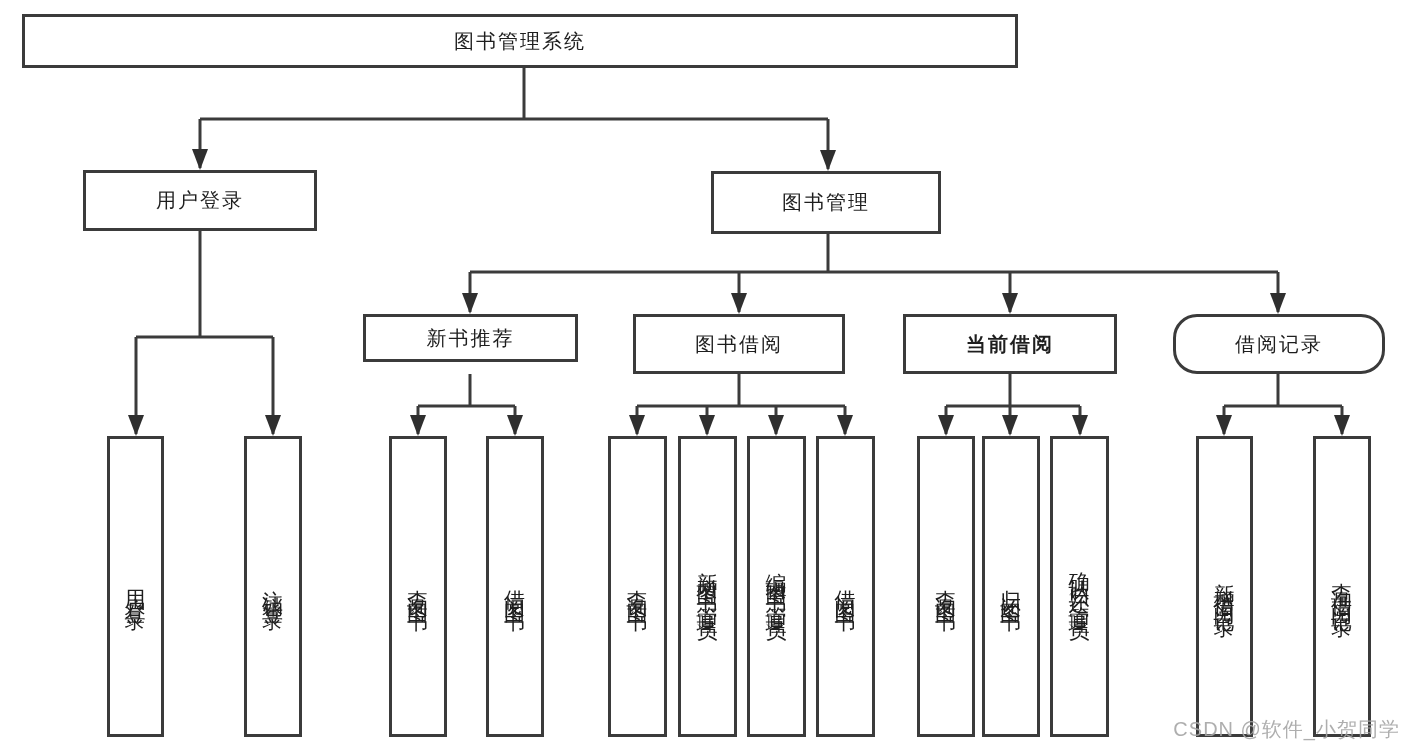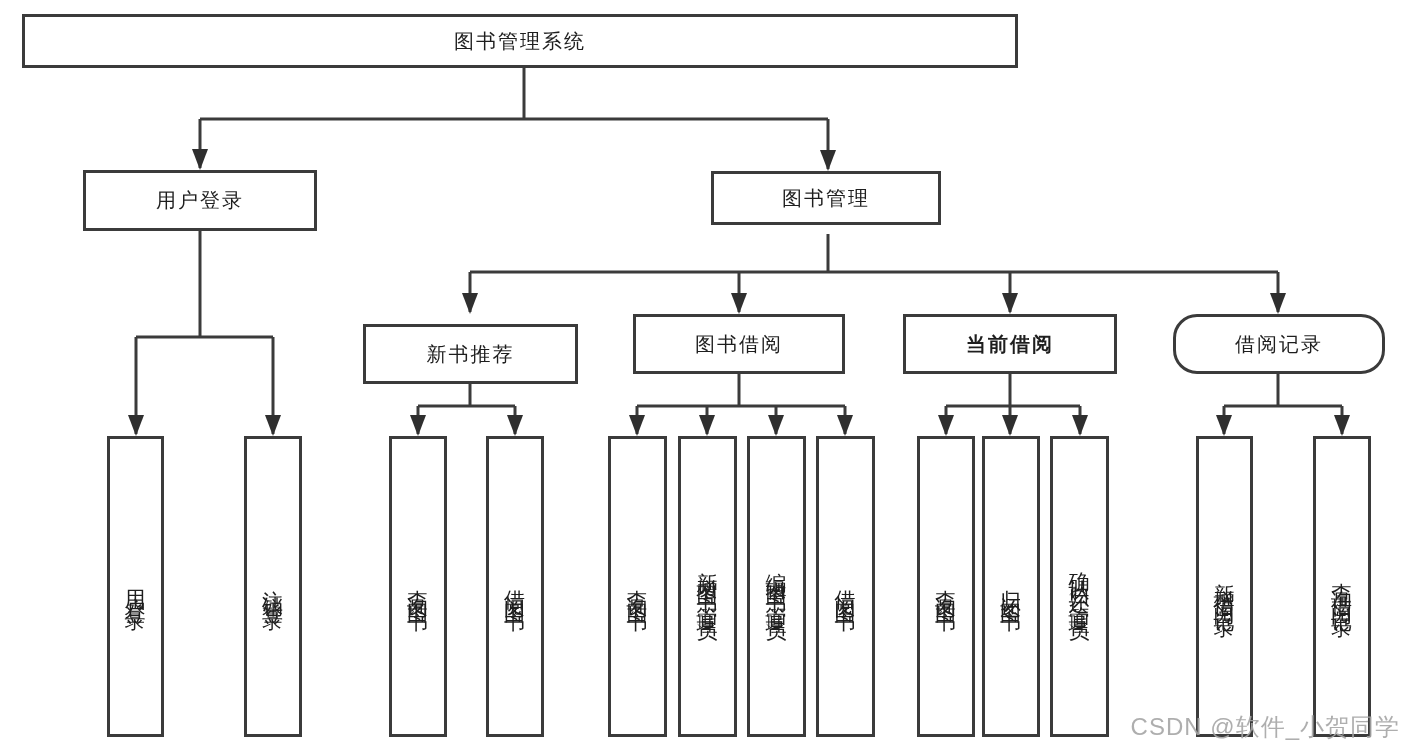"图书管理" div.node { height: 54px -> 63px }
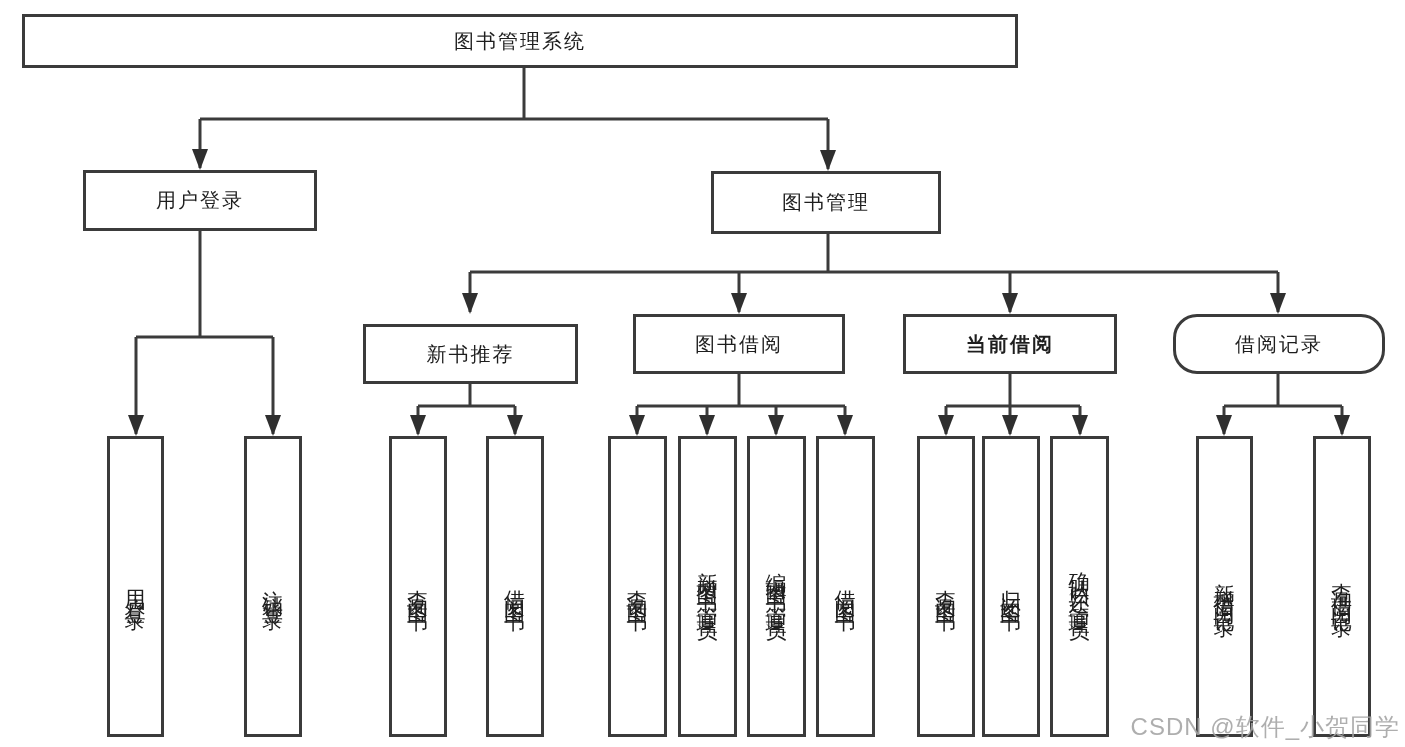"新书推荐" div.node { height: 60px -> 48px; top: 324px -> 314px }
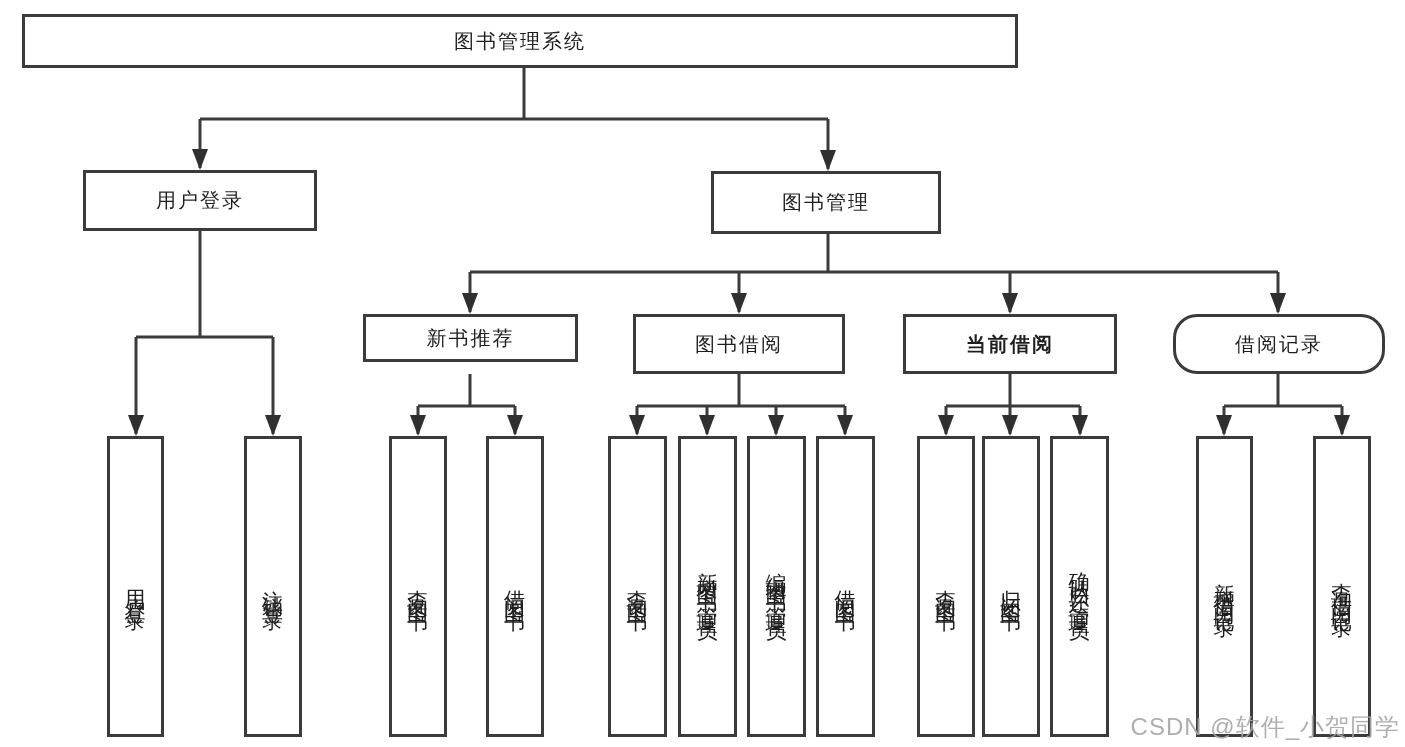"CSDN @软件_小贺同学" .watermark { font-size: 24px -> 20px }
